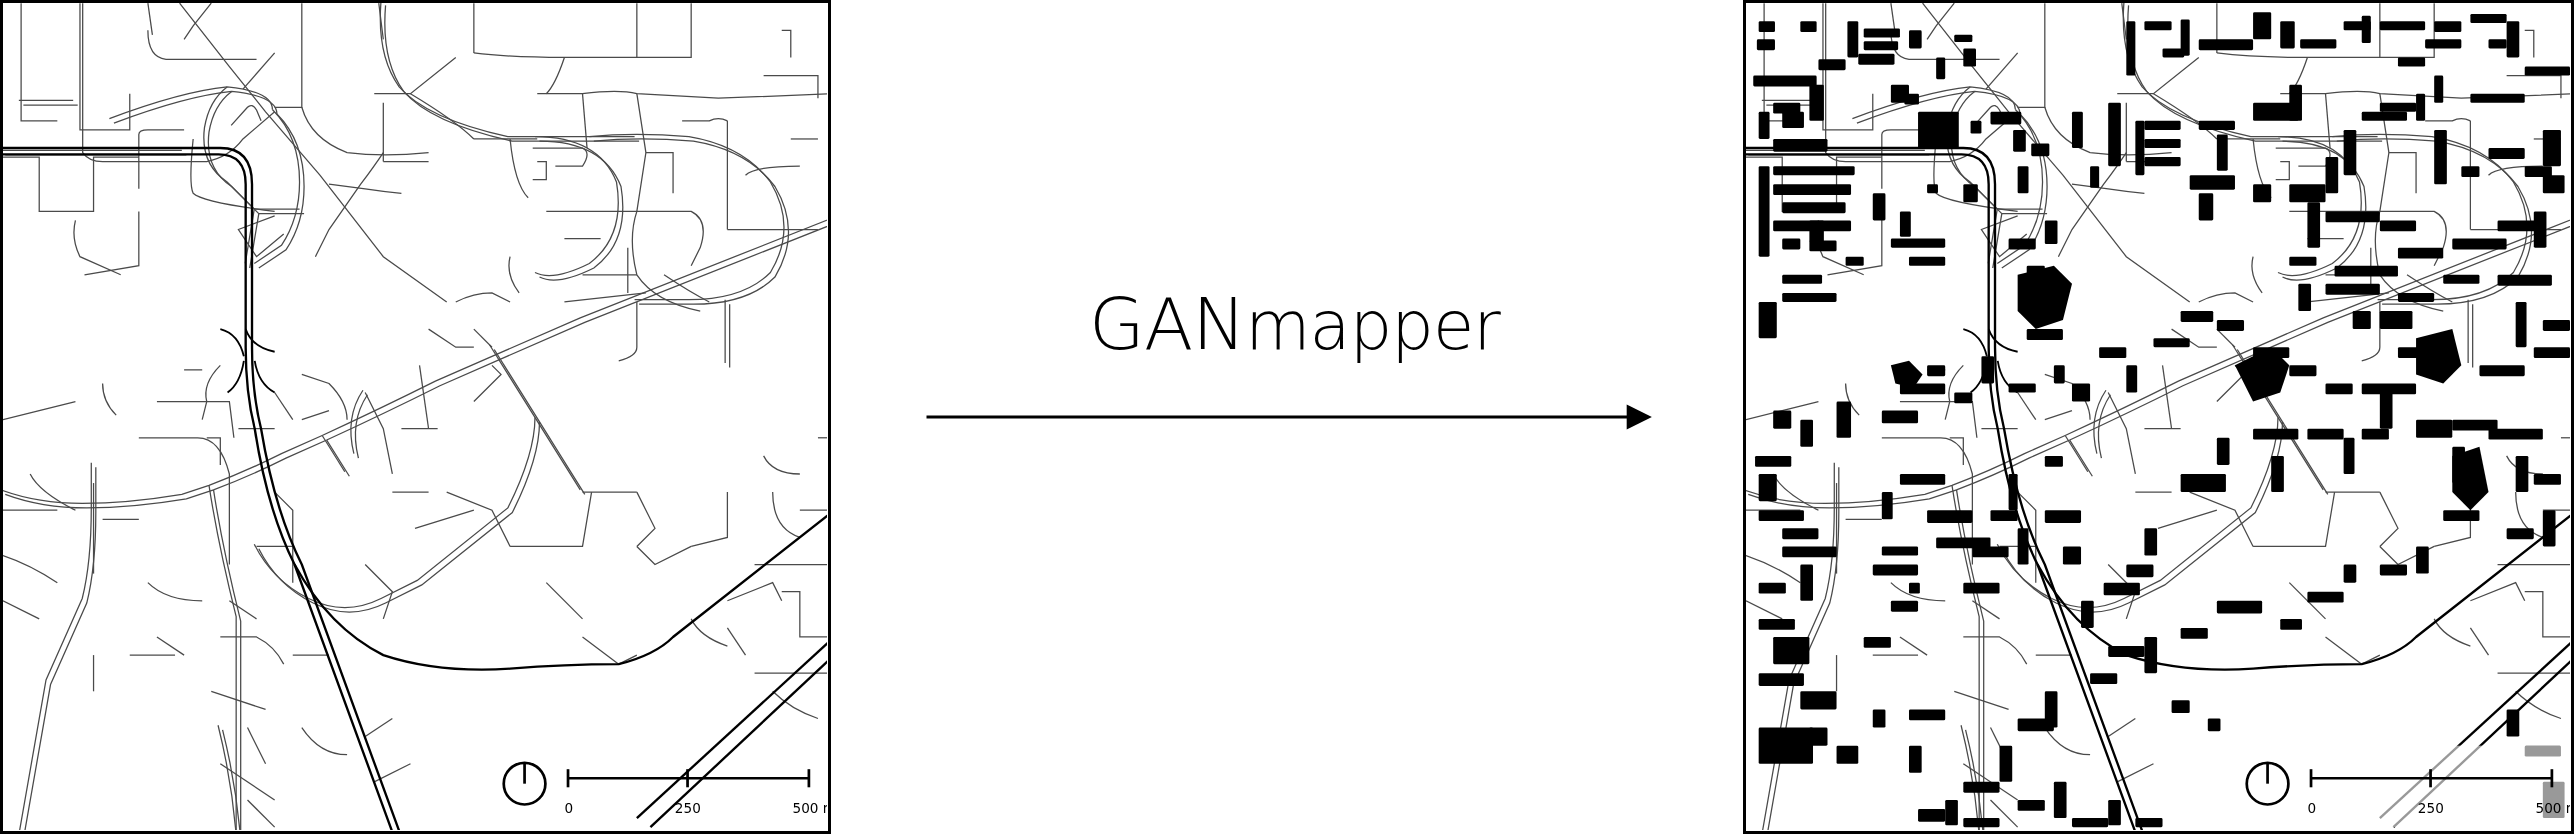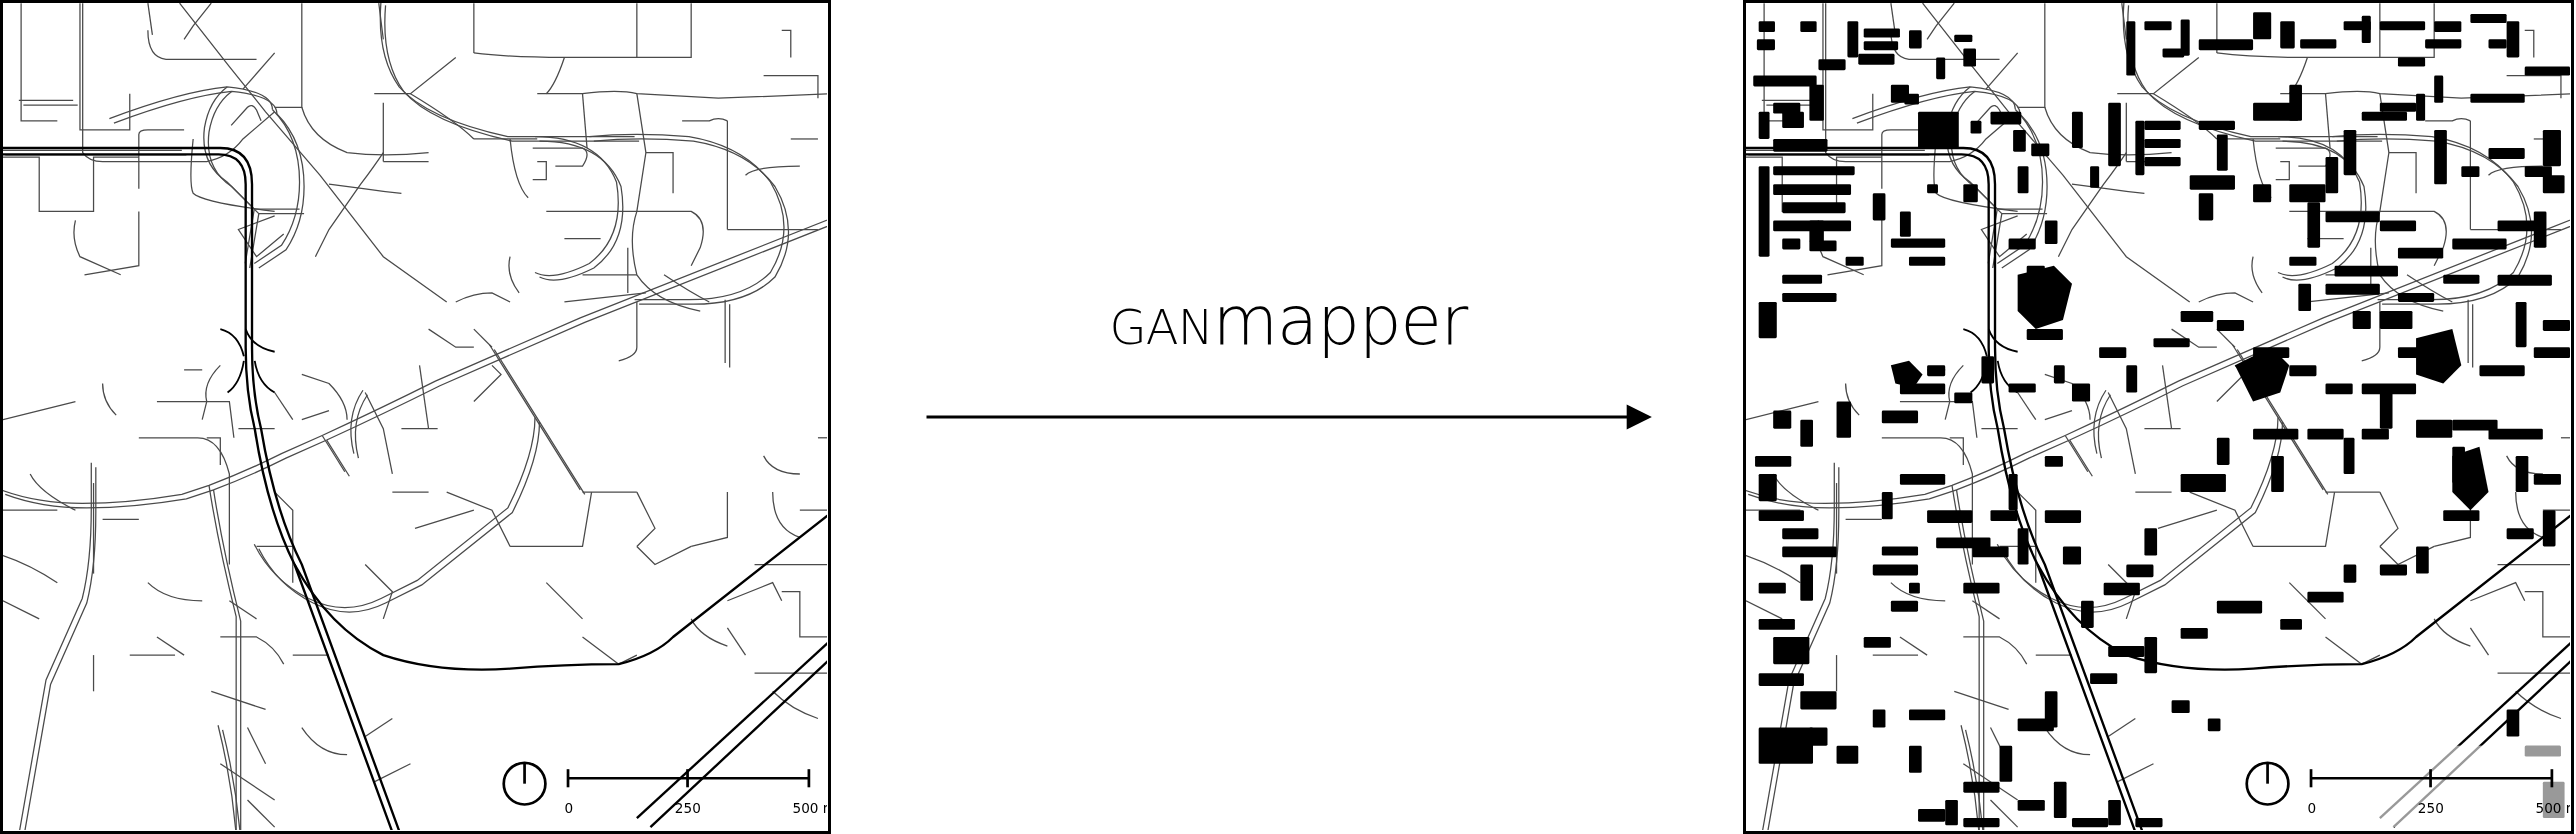"GAN" .title .caps { font-size: 48px -> 72px }
